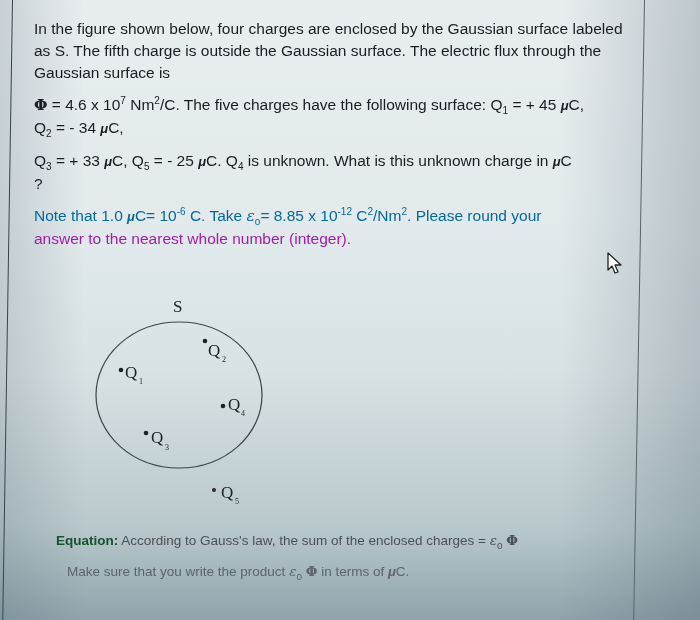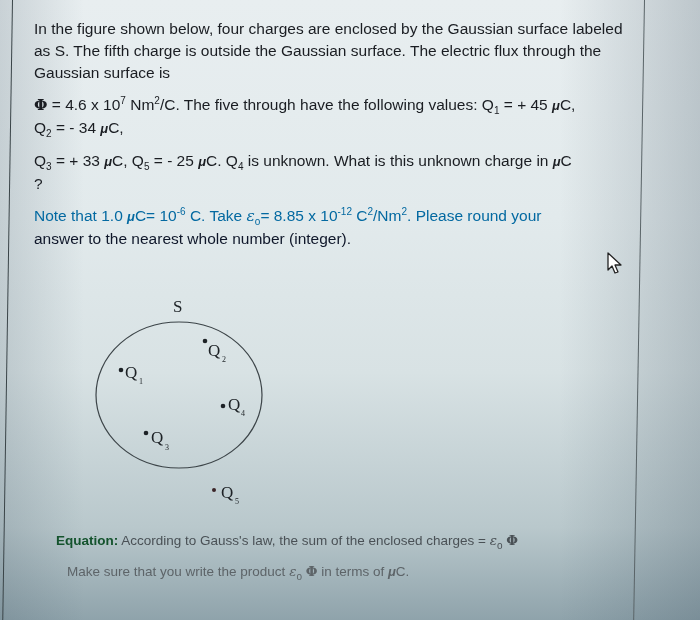"/C. The five through have" span { text: through have the following values -> charges have the following surface }
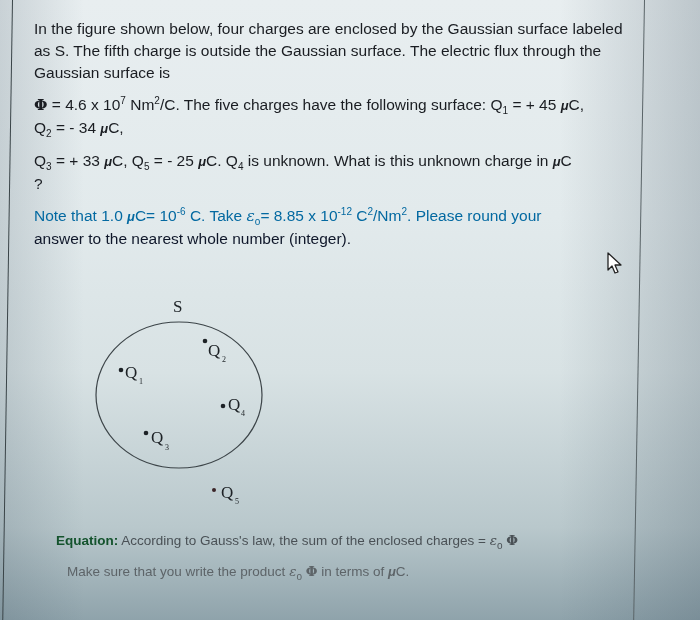"answer to the nearest whole" .note2 { color: #0f172a -> #a21caf }
